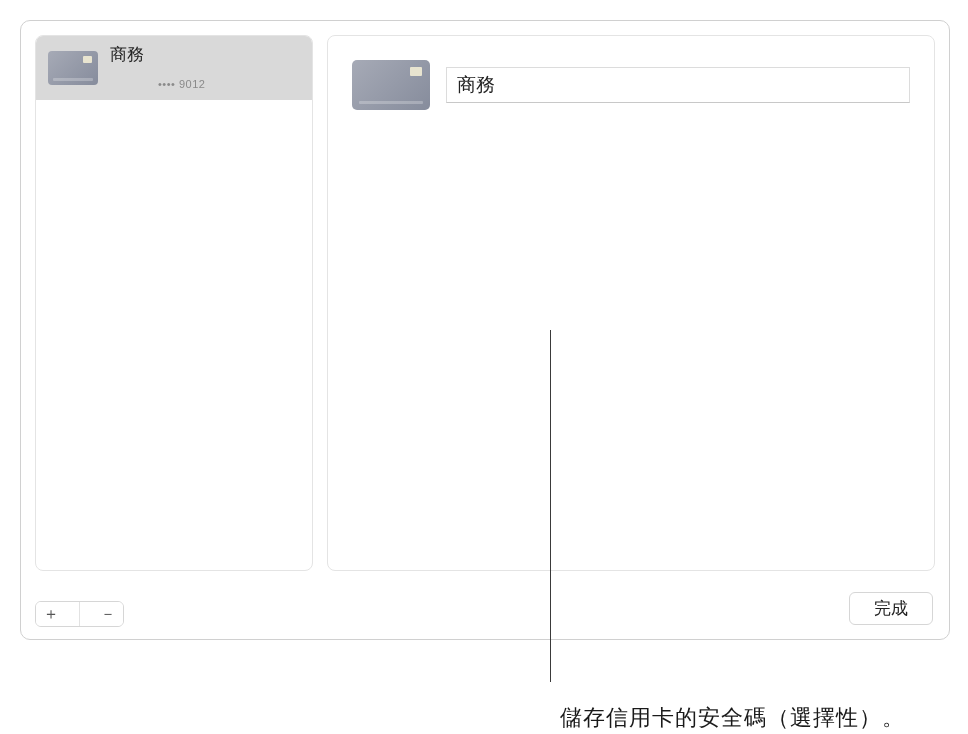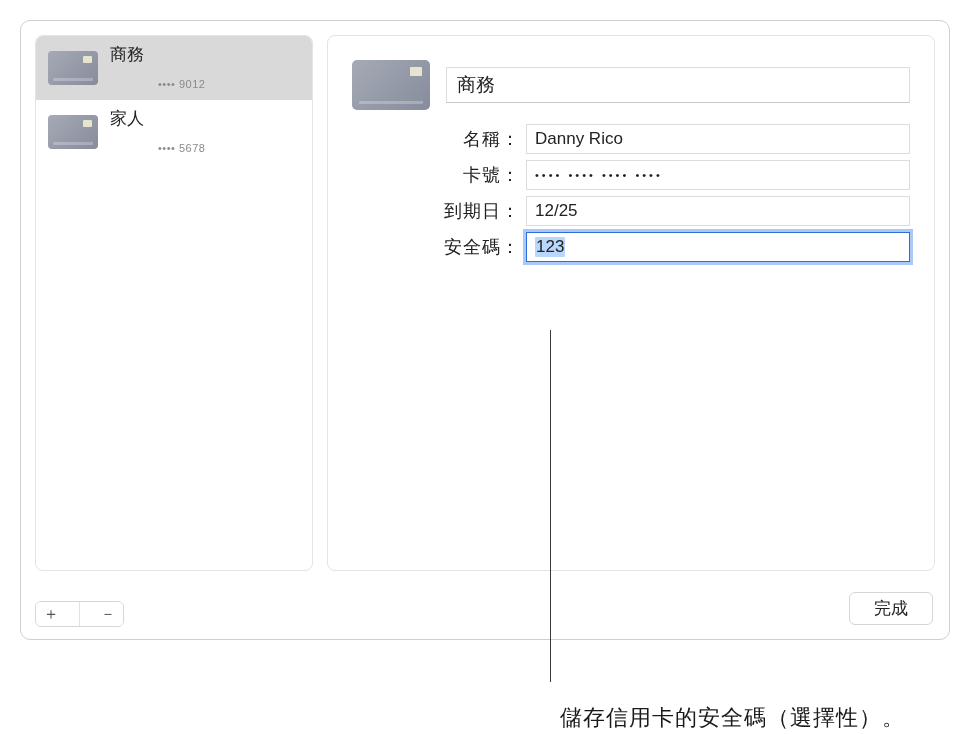"家人" div.sidebar-item { html: <div> <div></div> <div> <span>家人</span> <span>•••• 5678</span> </div> </div> -> none }
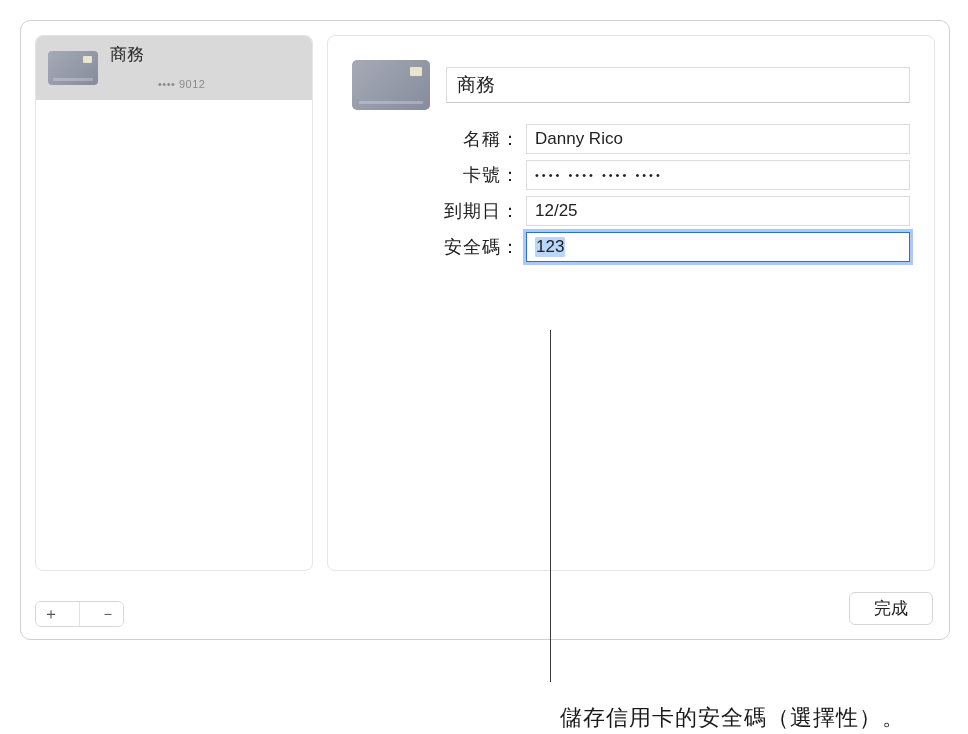"名稱：" div.form-grid { html: <div> <div>名稱：</div> <input> <div>卡號：</div> <input> <div>到期日：</div> <input> <div>安全碼：</div> <div> <span>123</span> </div> </div> -> none }
